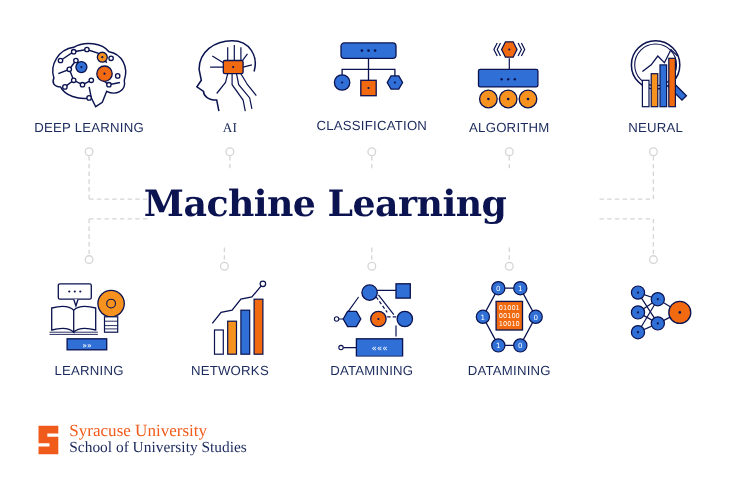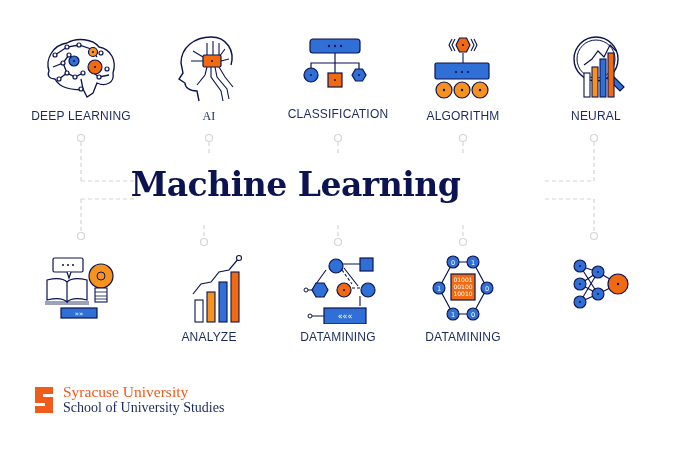"LEARNING" div.label { html: none -> <div>LEARNING</div> }
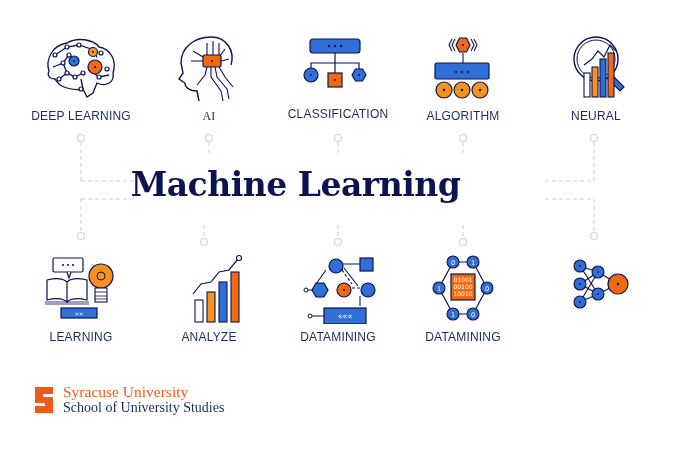"ANALYZE" div.label { text: ANALYZE -> NETWORKS }
